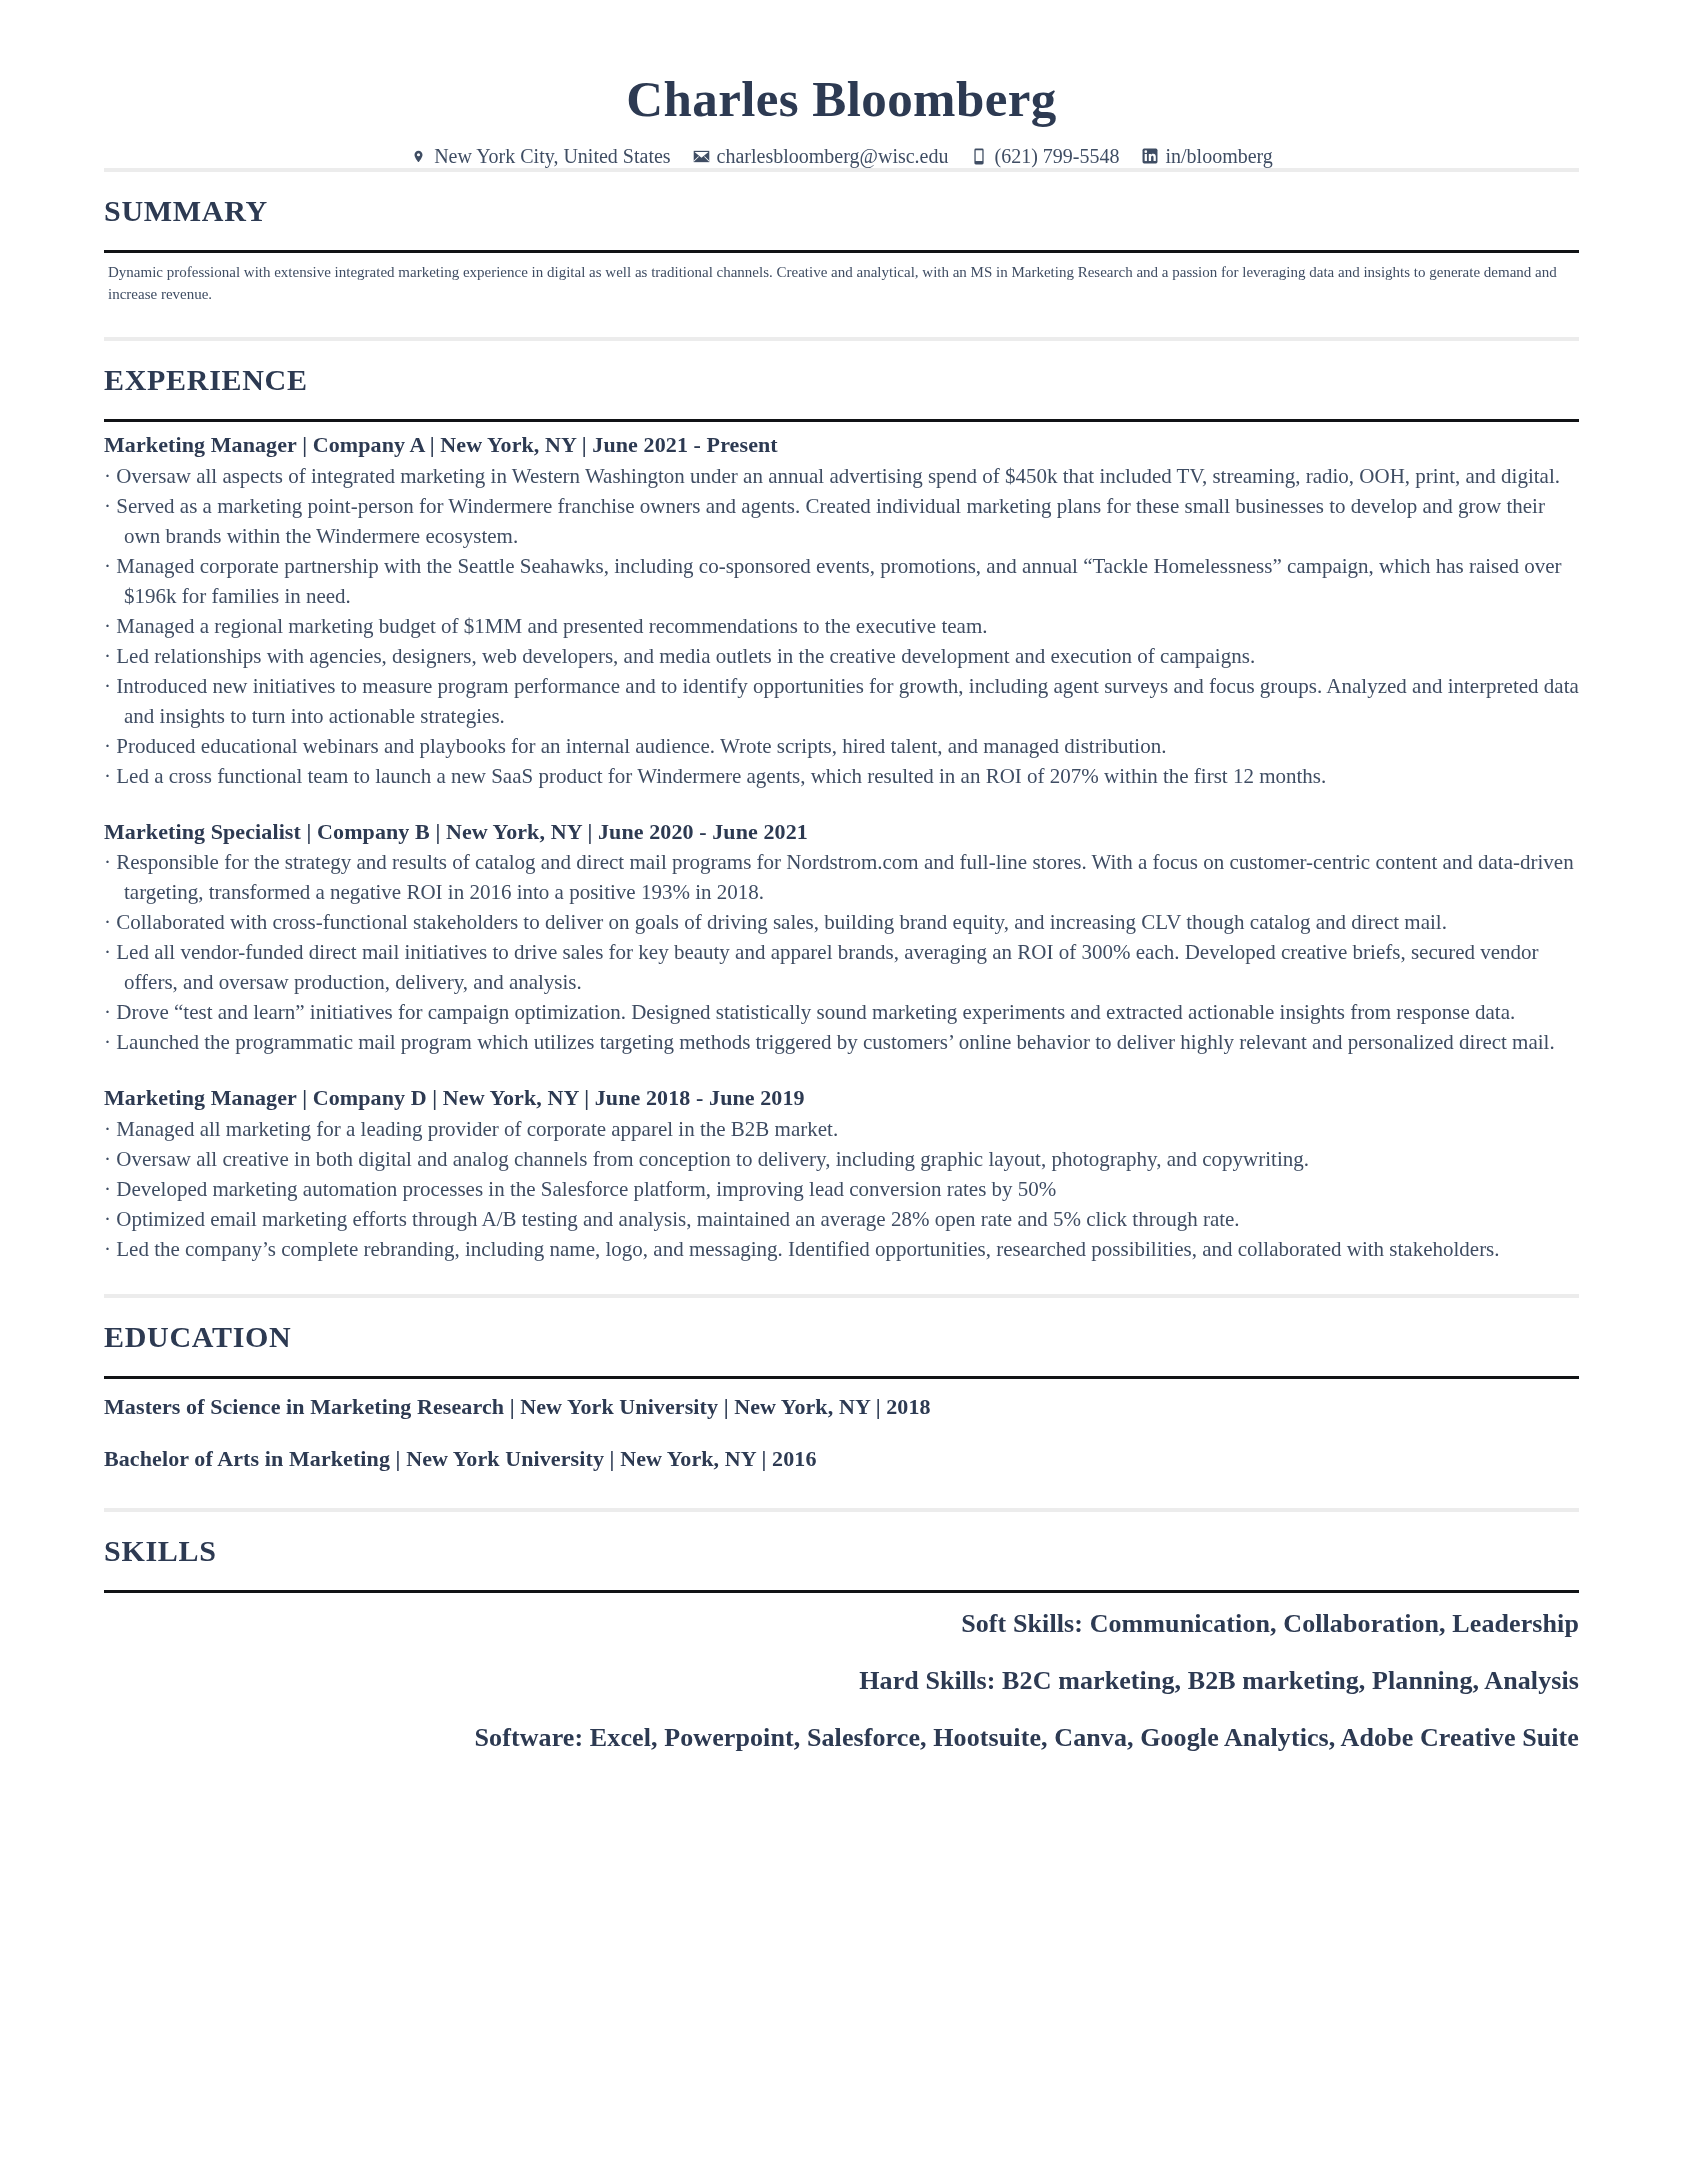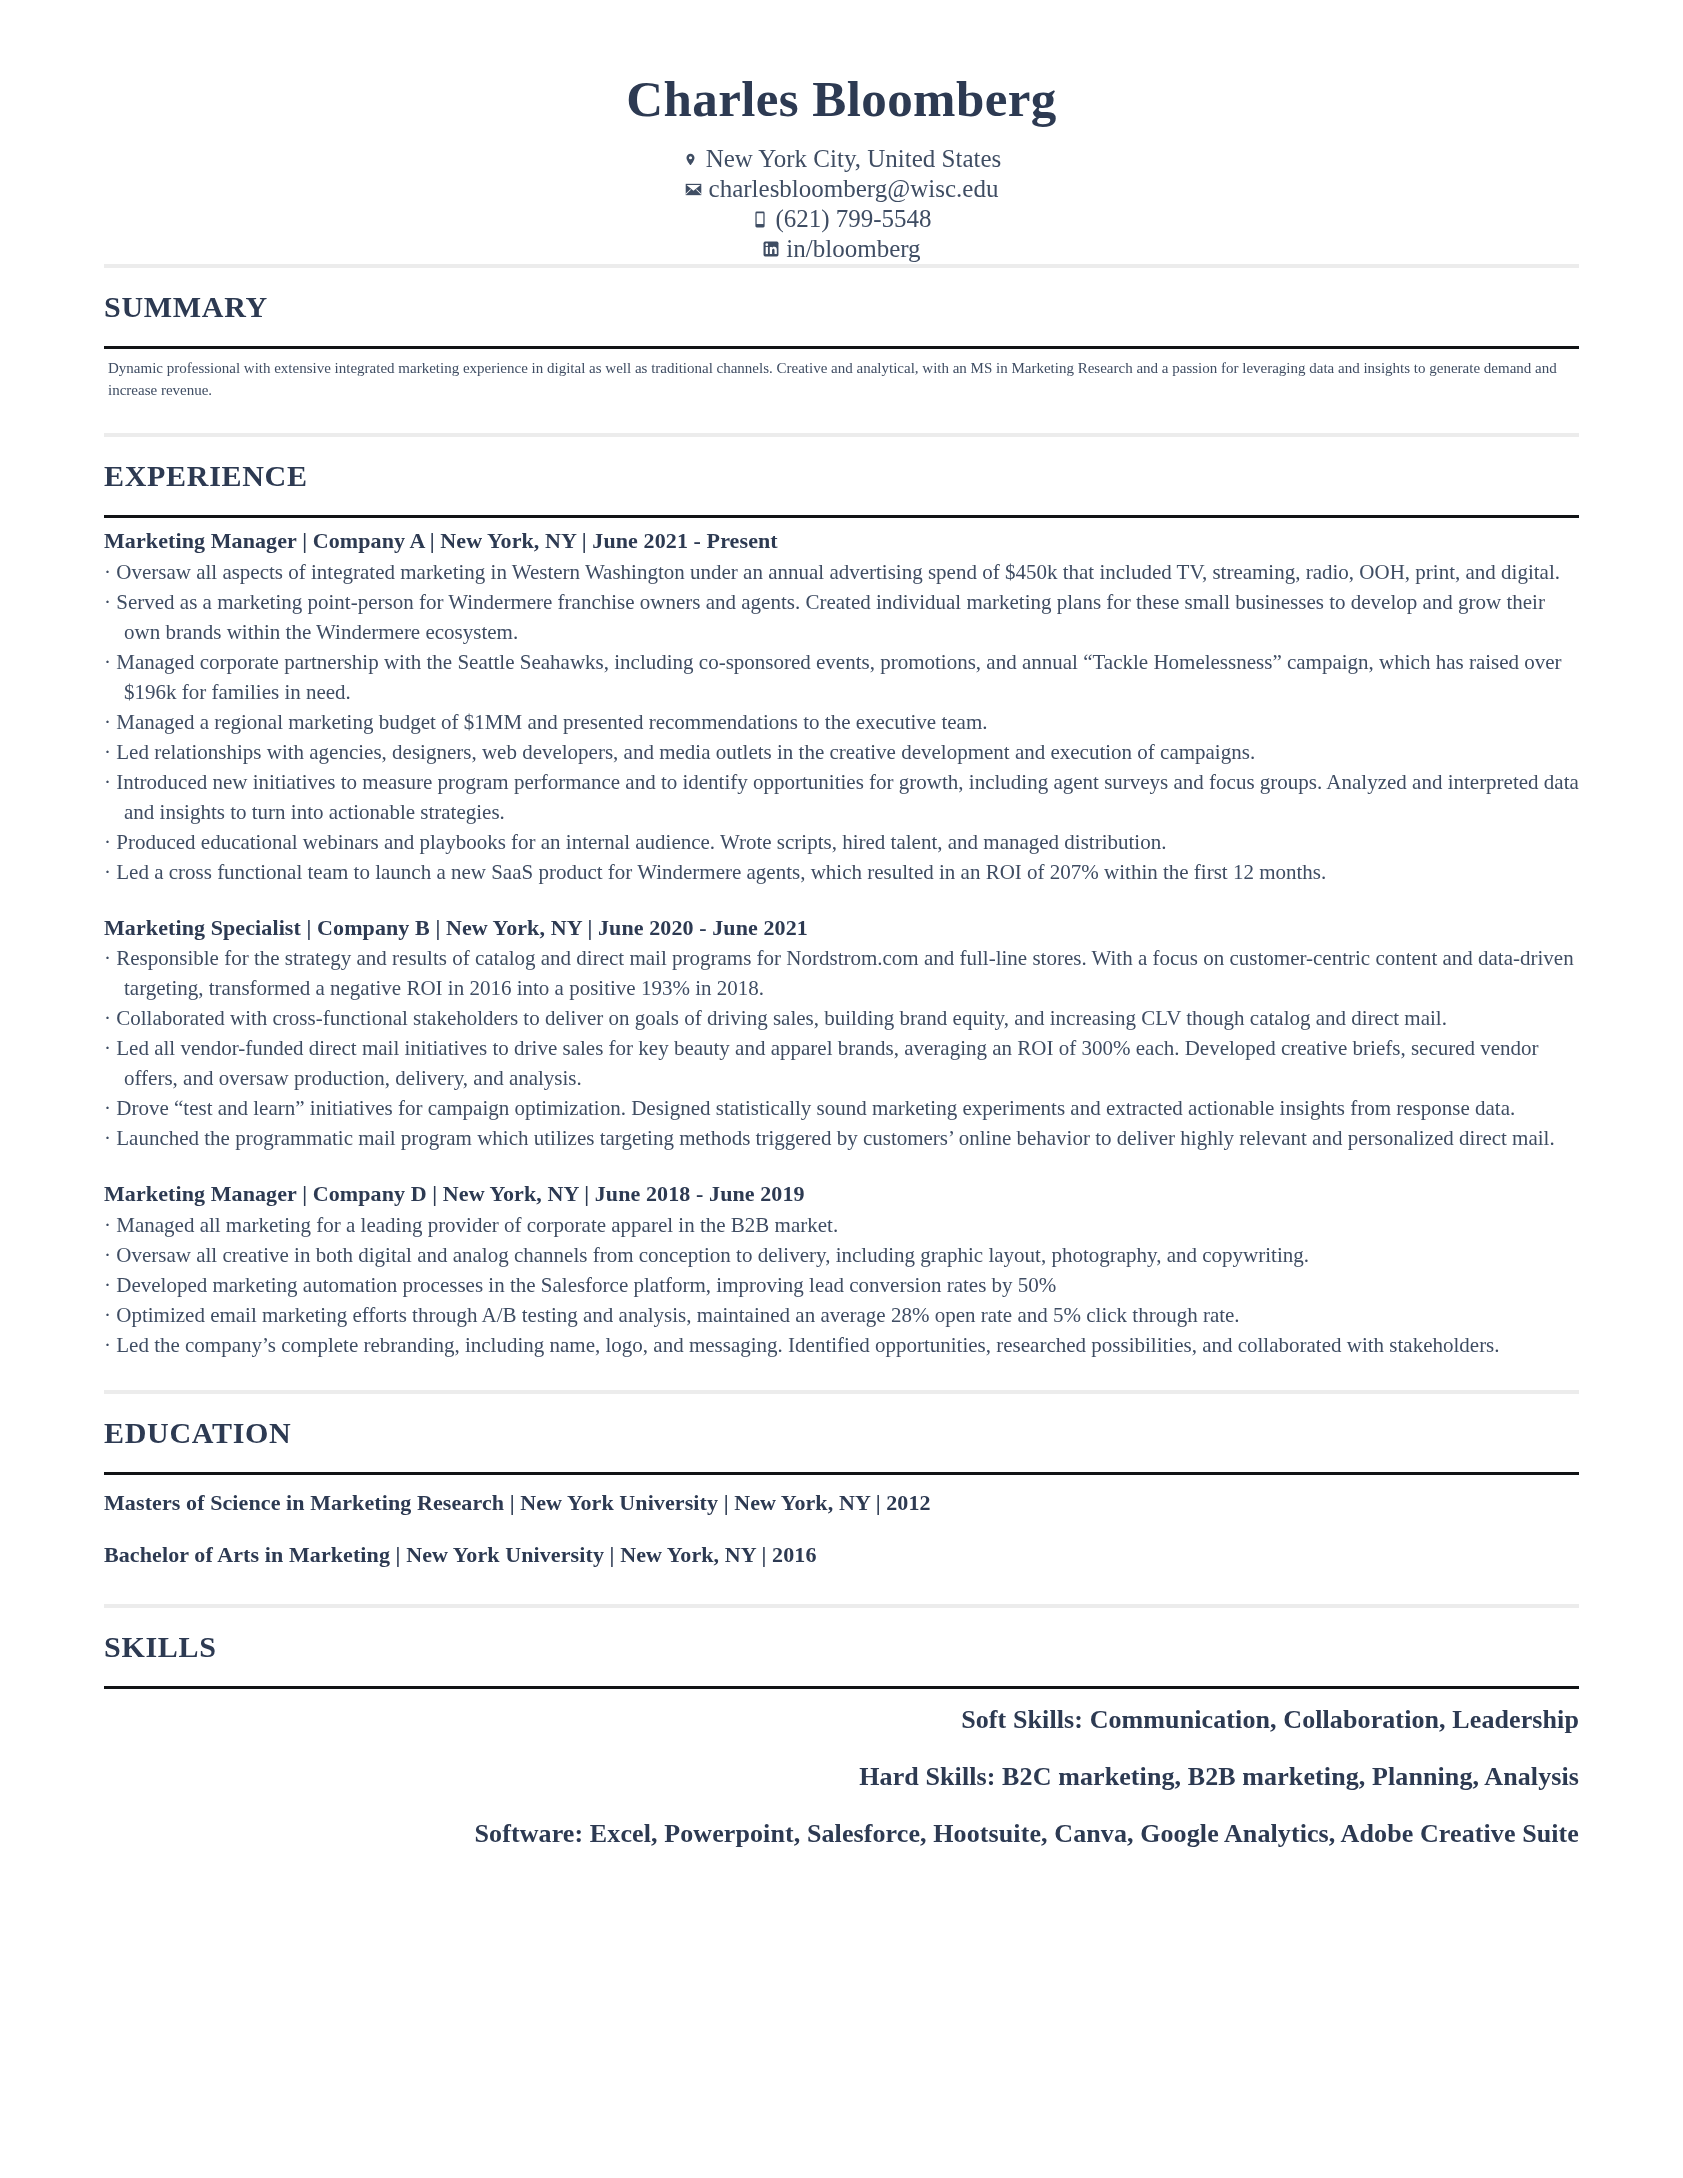"New York City, United States" .contact-line { flex-direction: column -> none; font-size: 25px -> 20px }
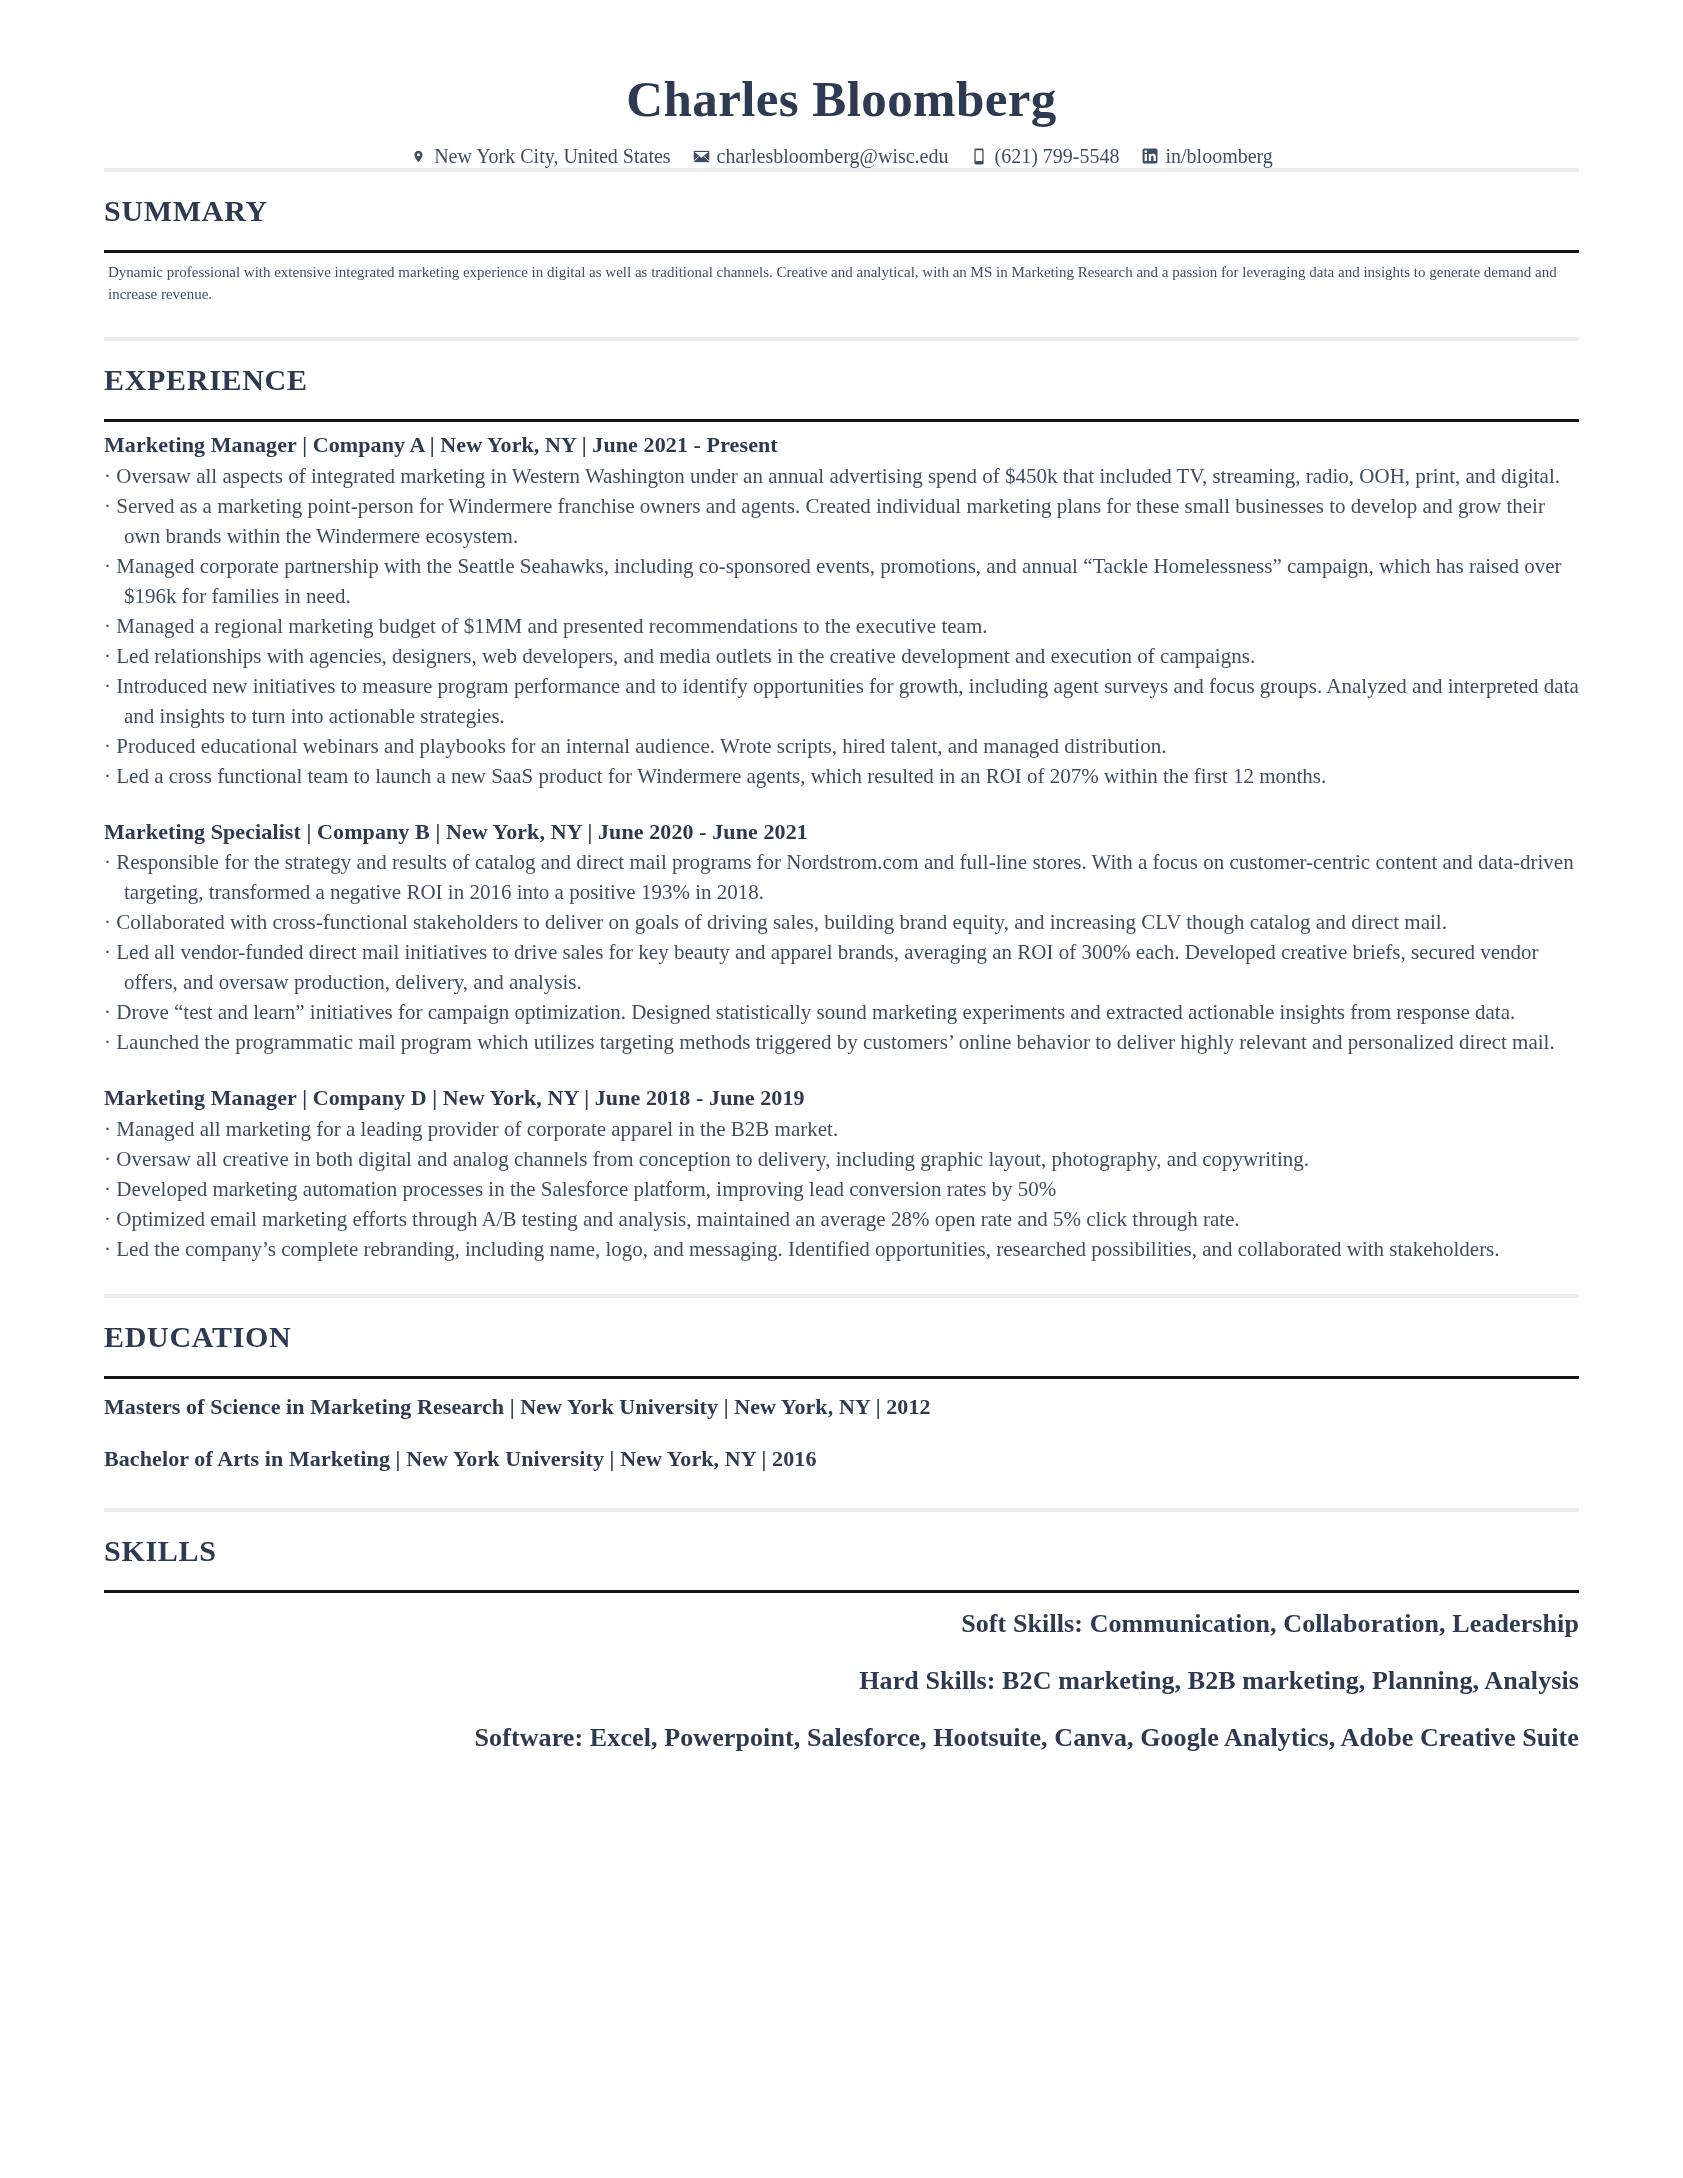"Masters of Science in Marketing" div.edu-entry { text: 2012 -> 2018 }
